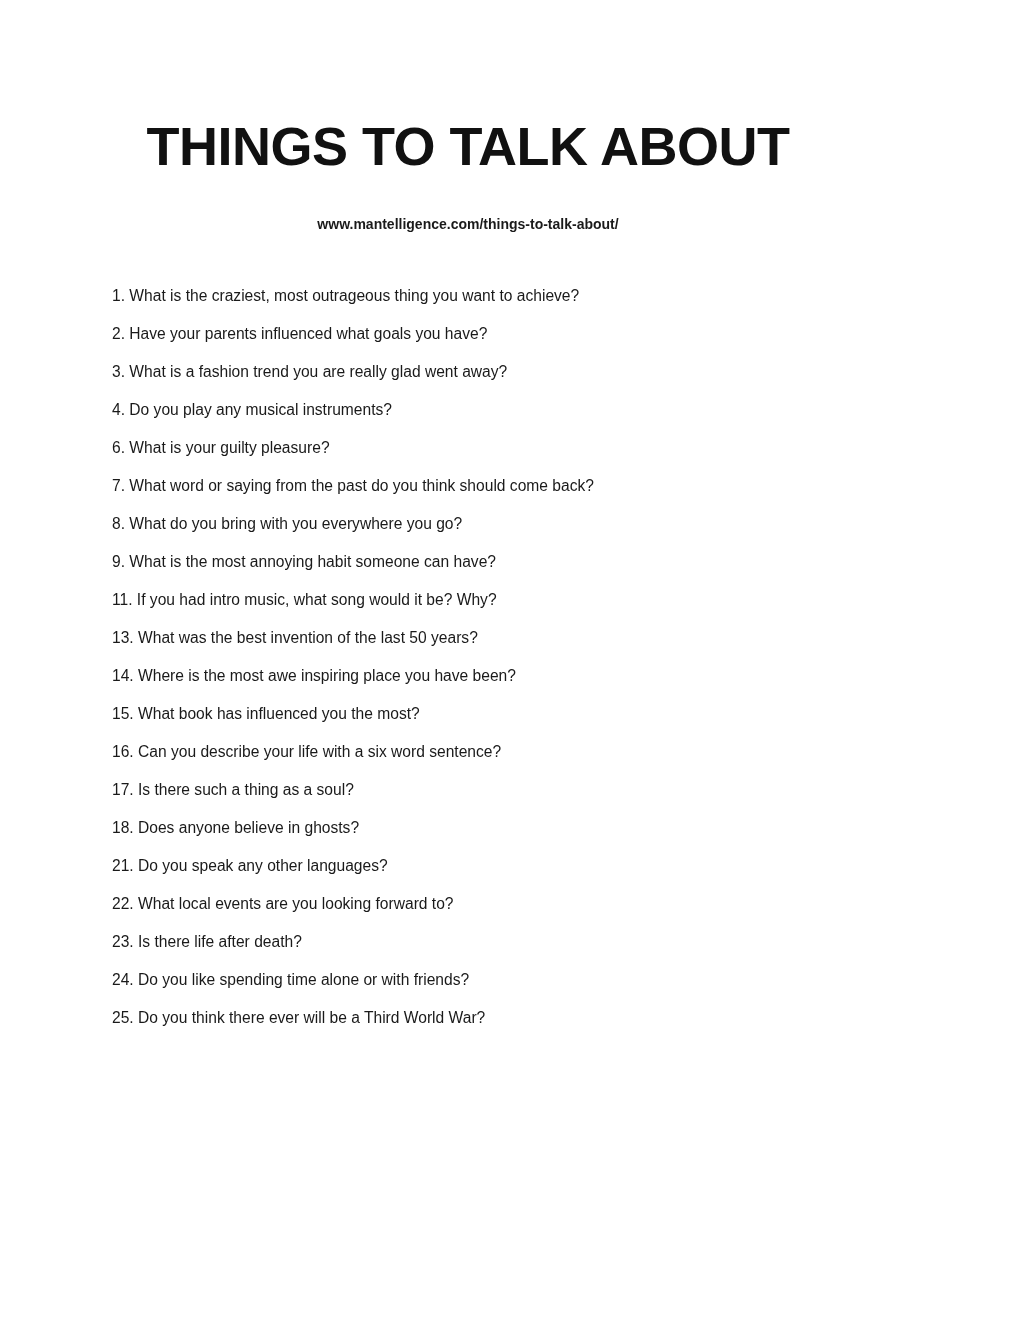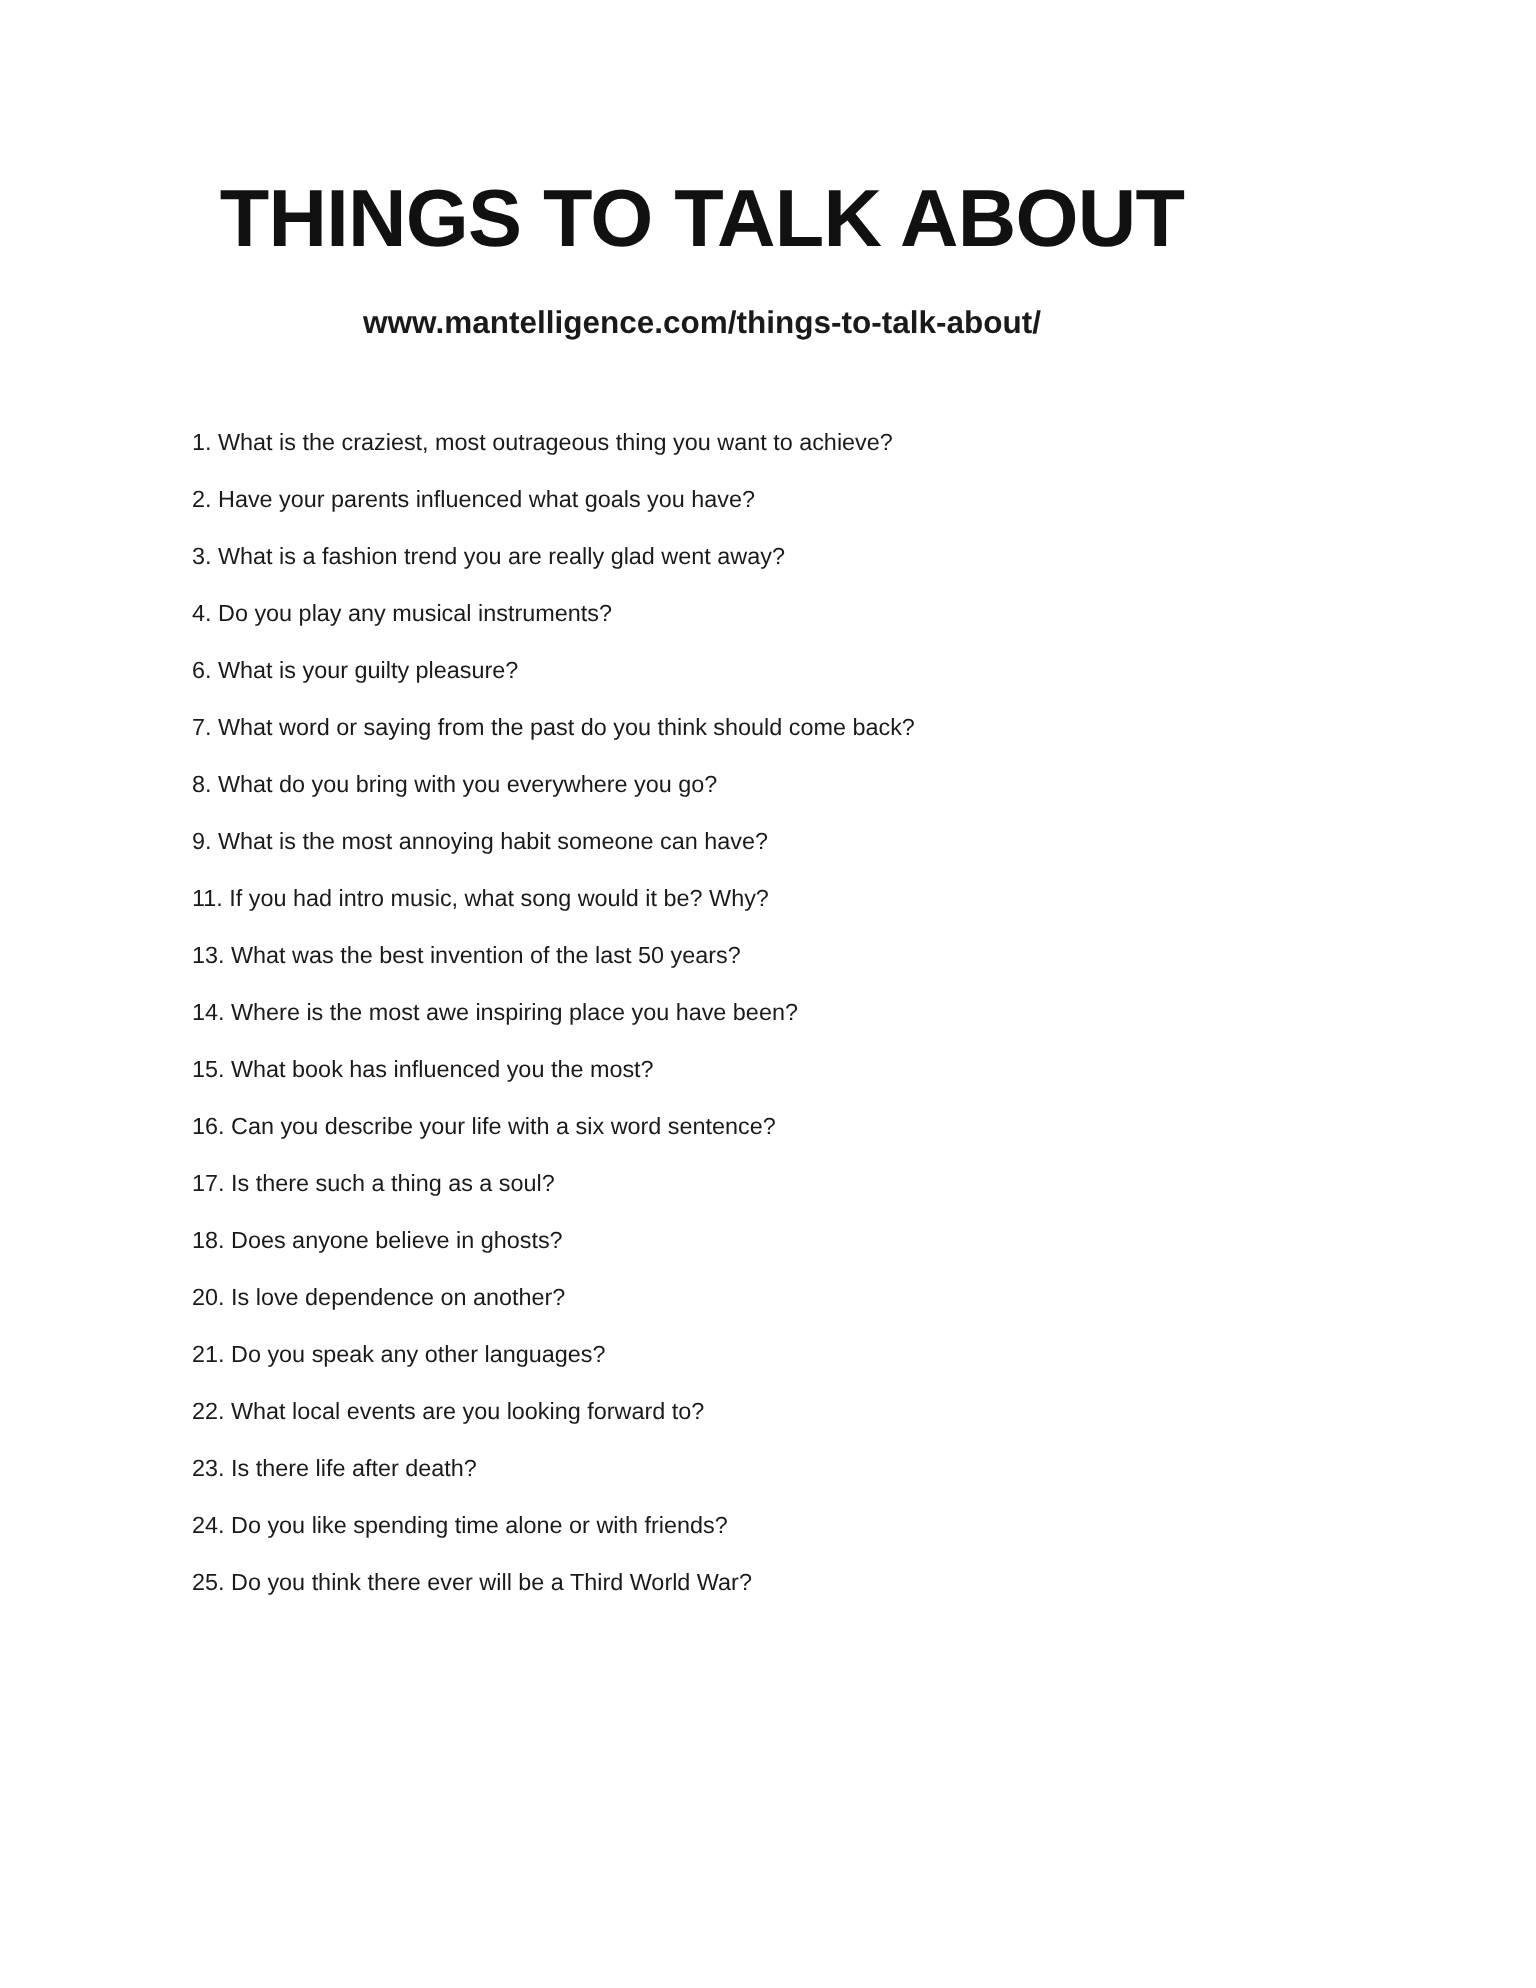"www.mantelligence.com/things-to-talk-abo" .doc-subtitle { font-size: 21px -> 14px; margin: 4px -> 16px }
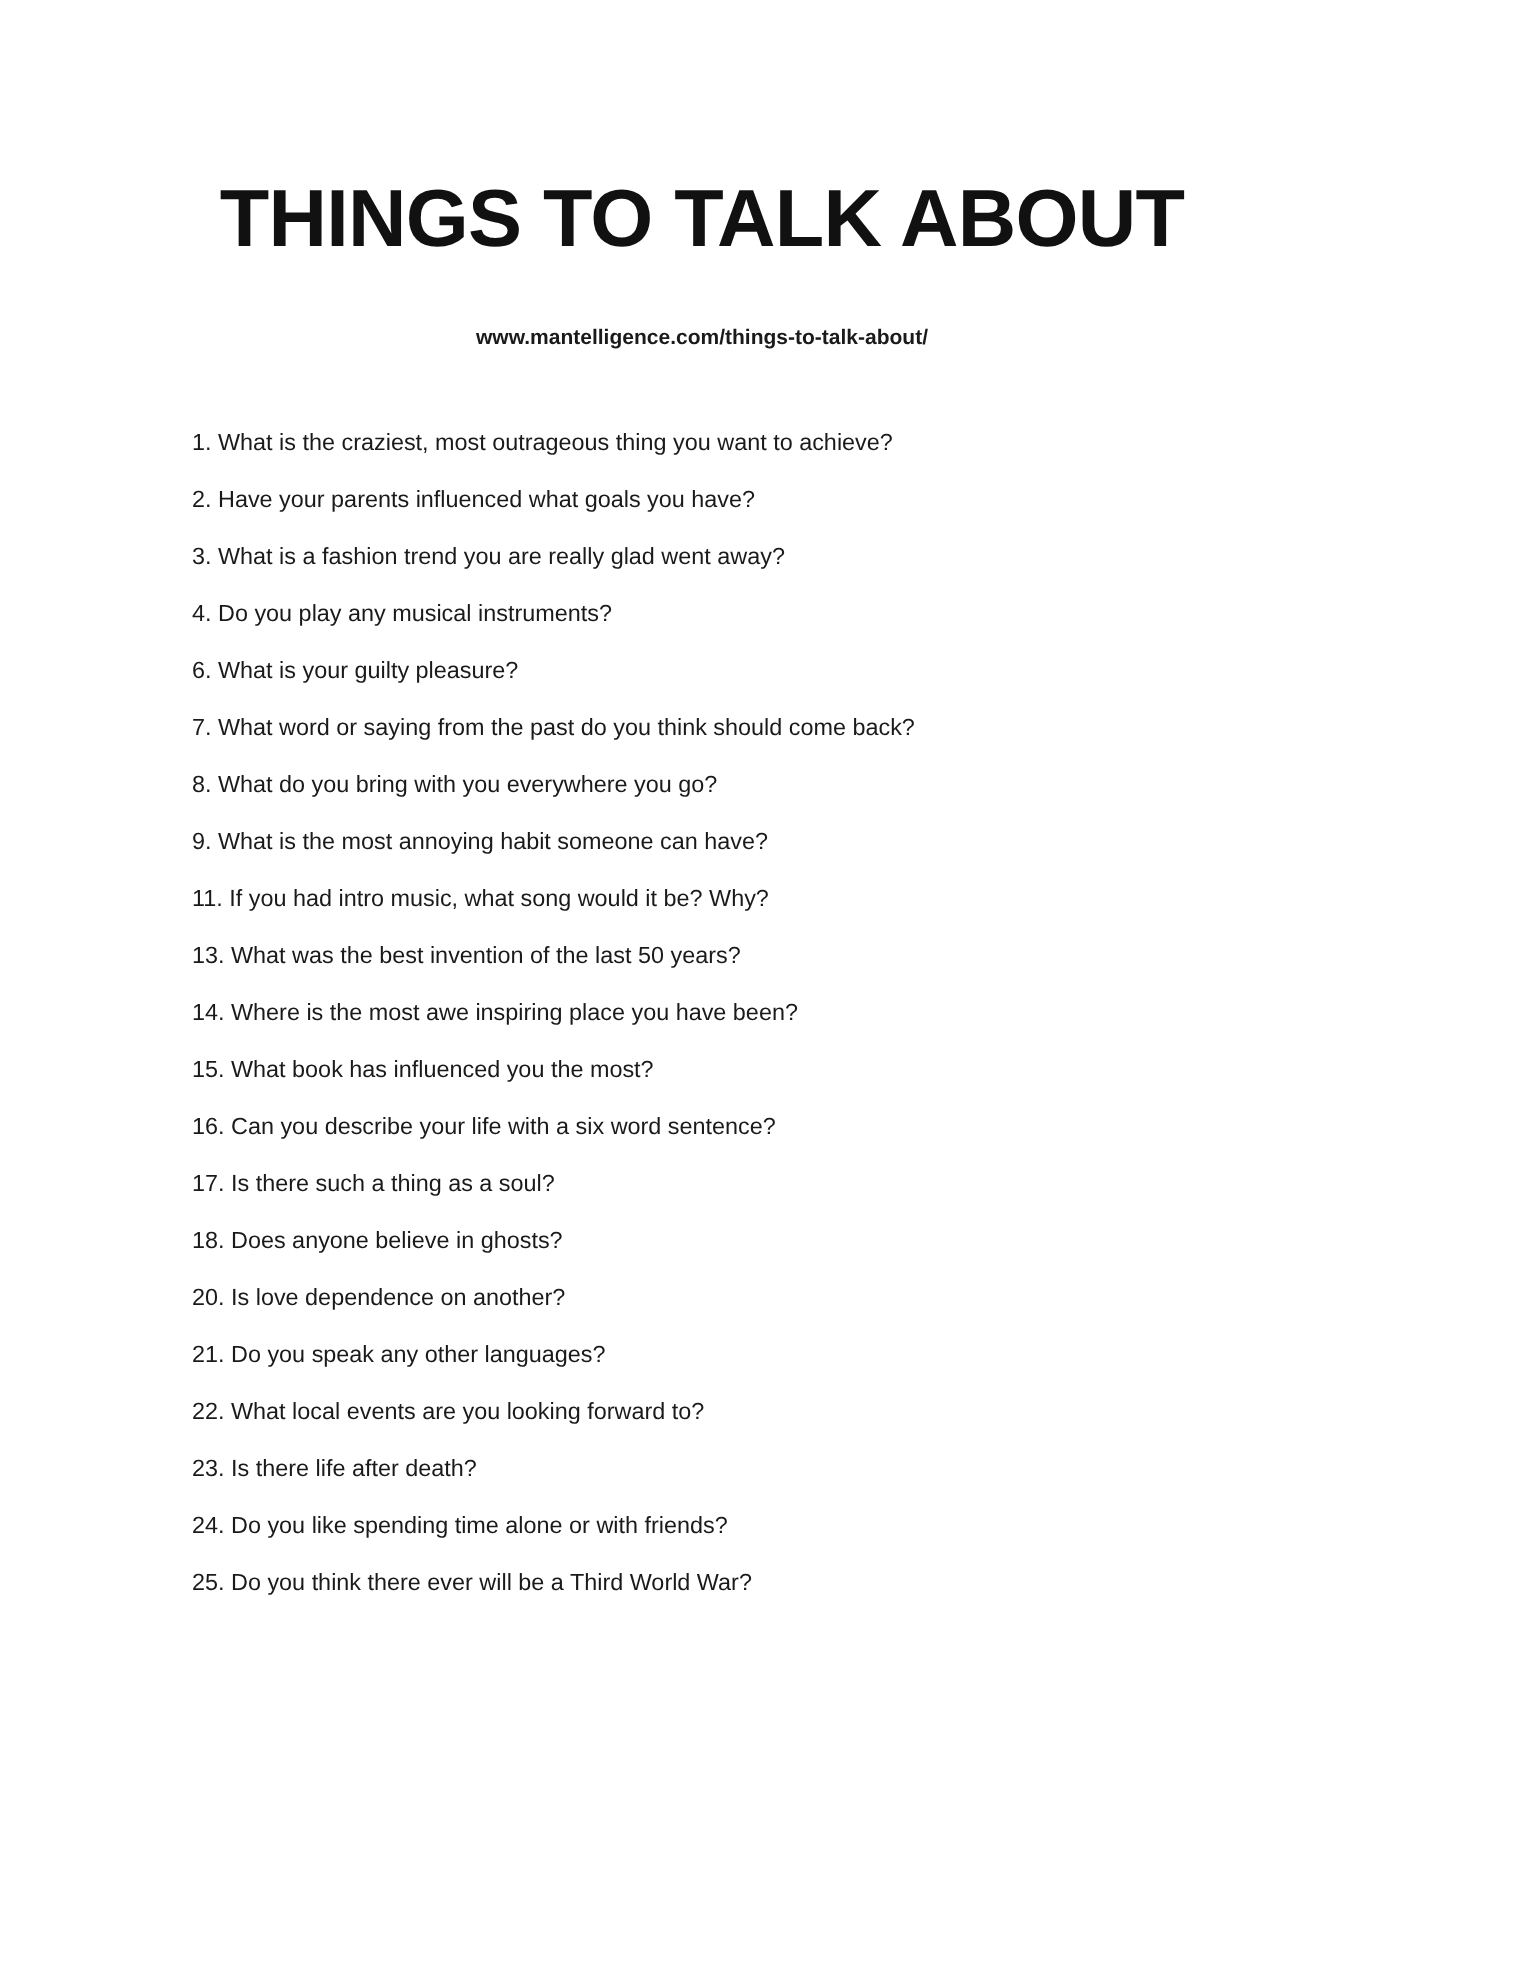"1. What is the craziest," .list { left: 128px -> 112px }
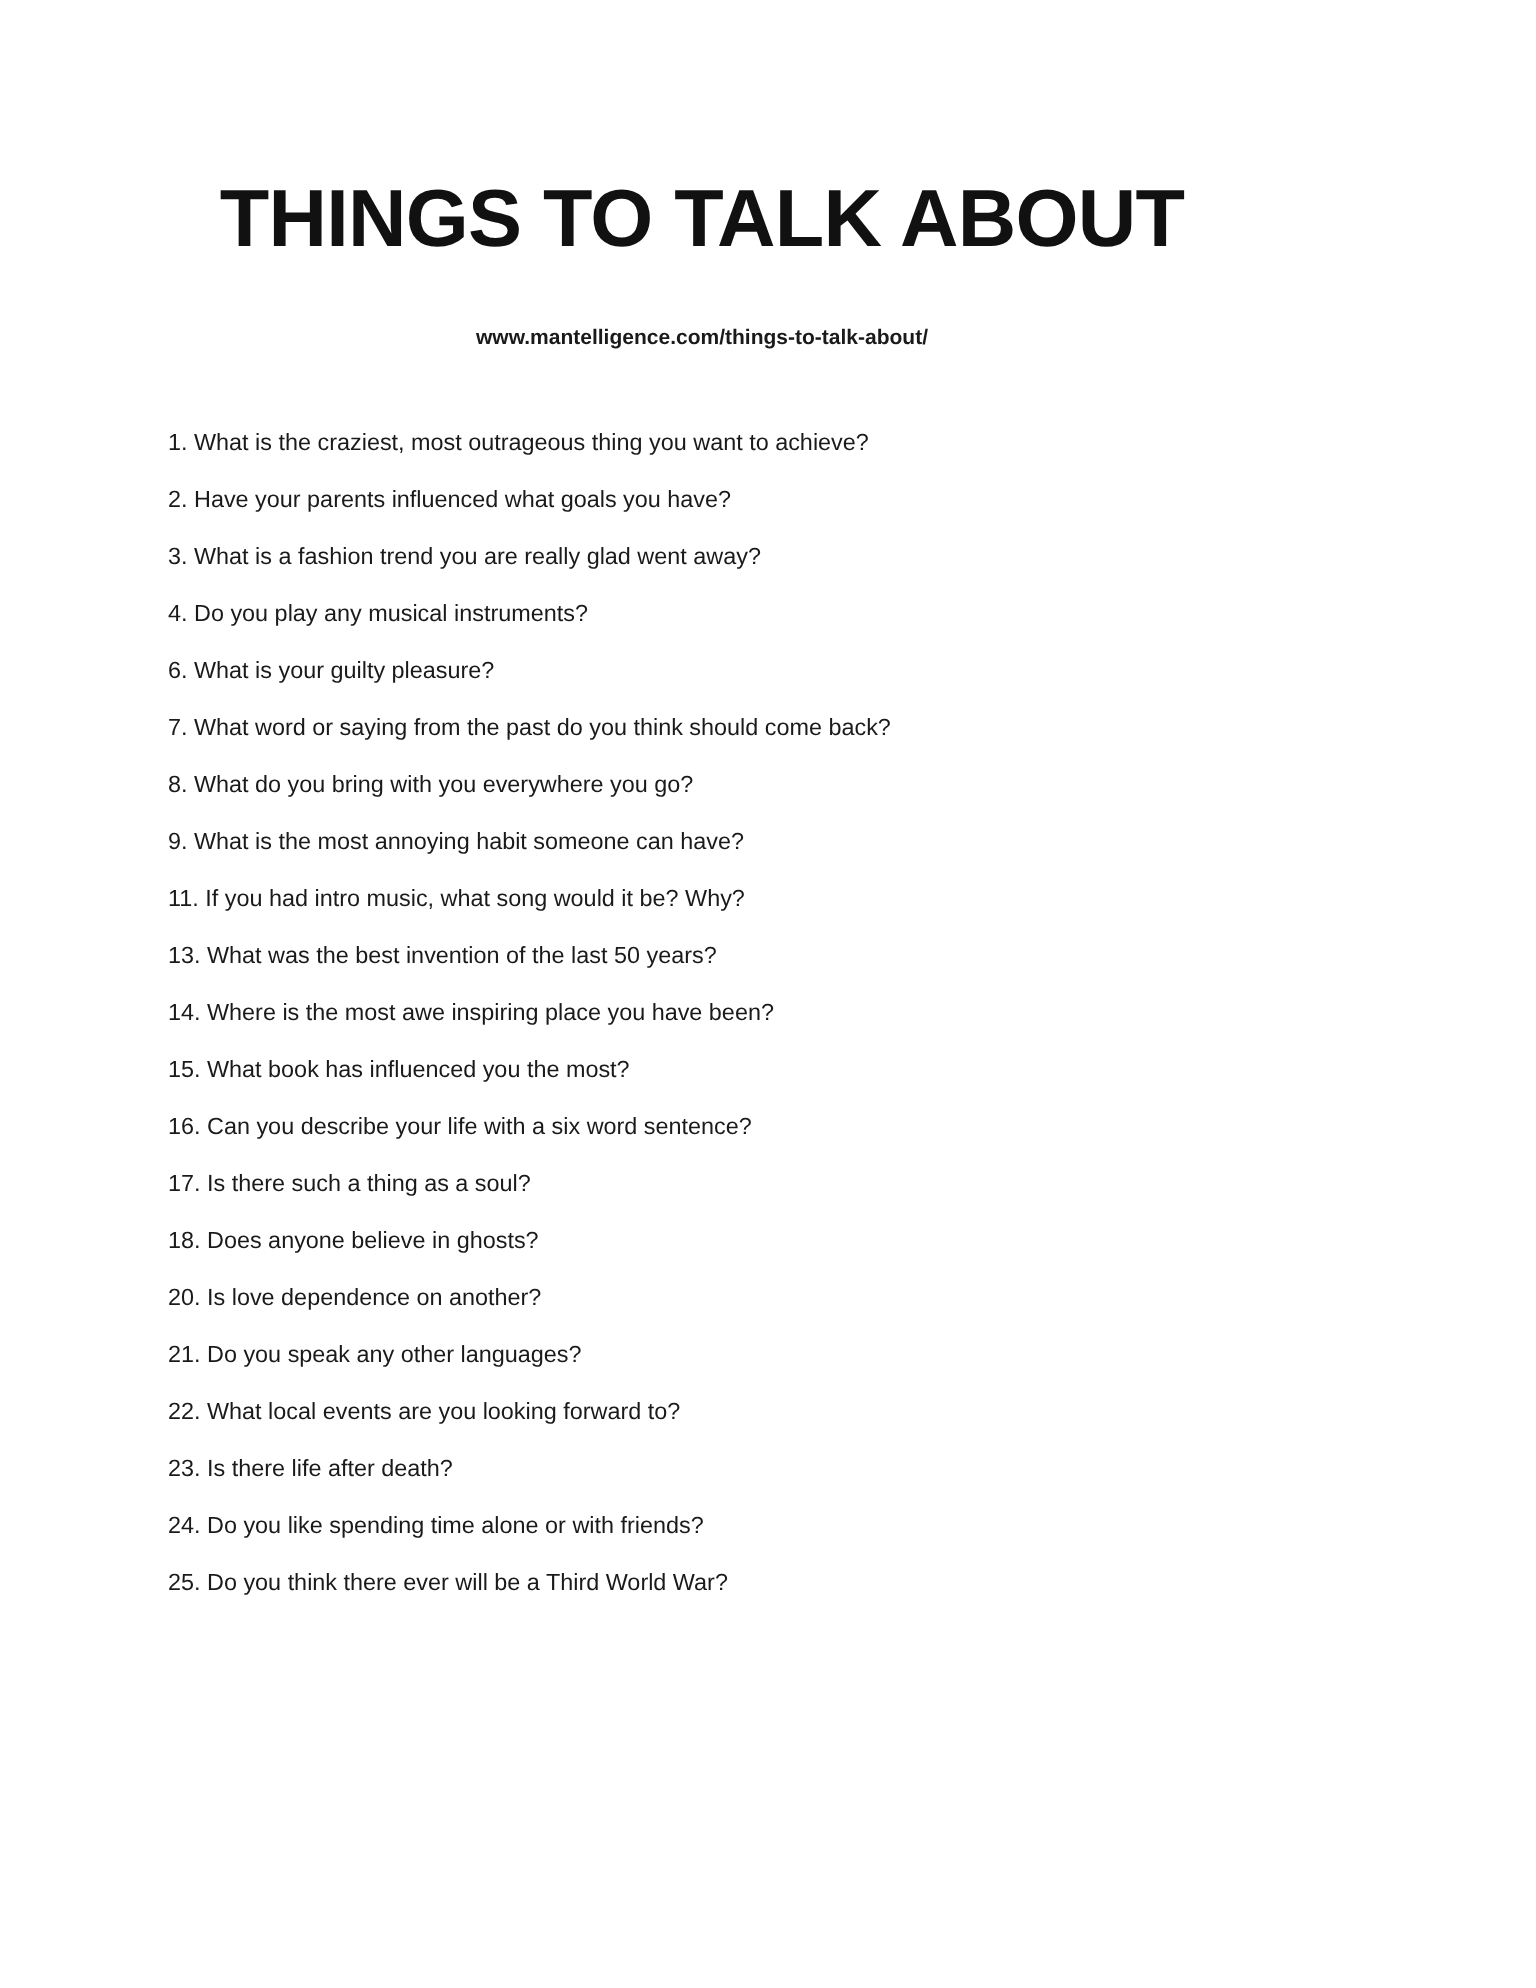"20. Is love dependence on" li.list-item { html: <li>20. Is love dependence on another?</li> -> none }
